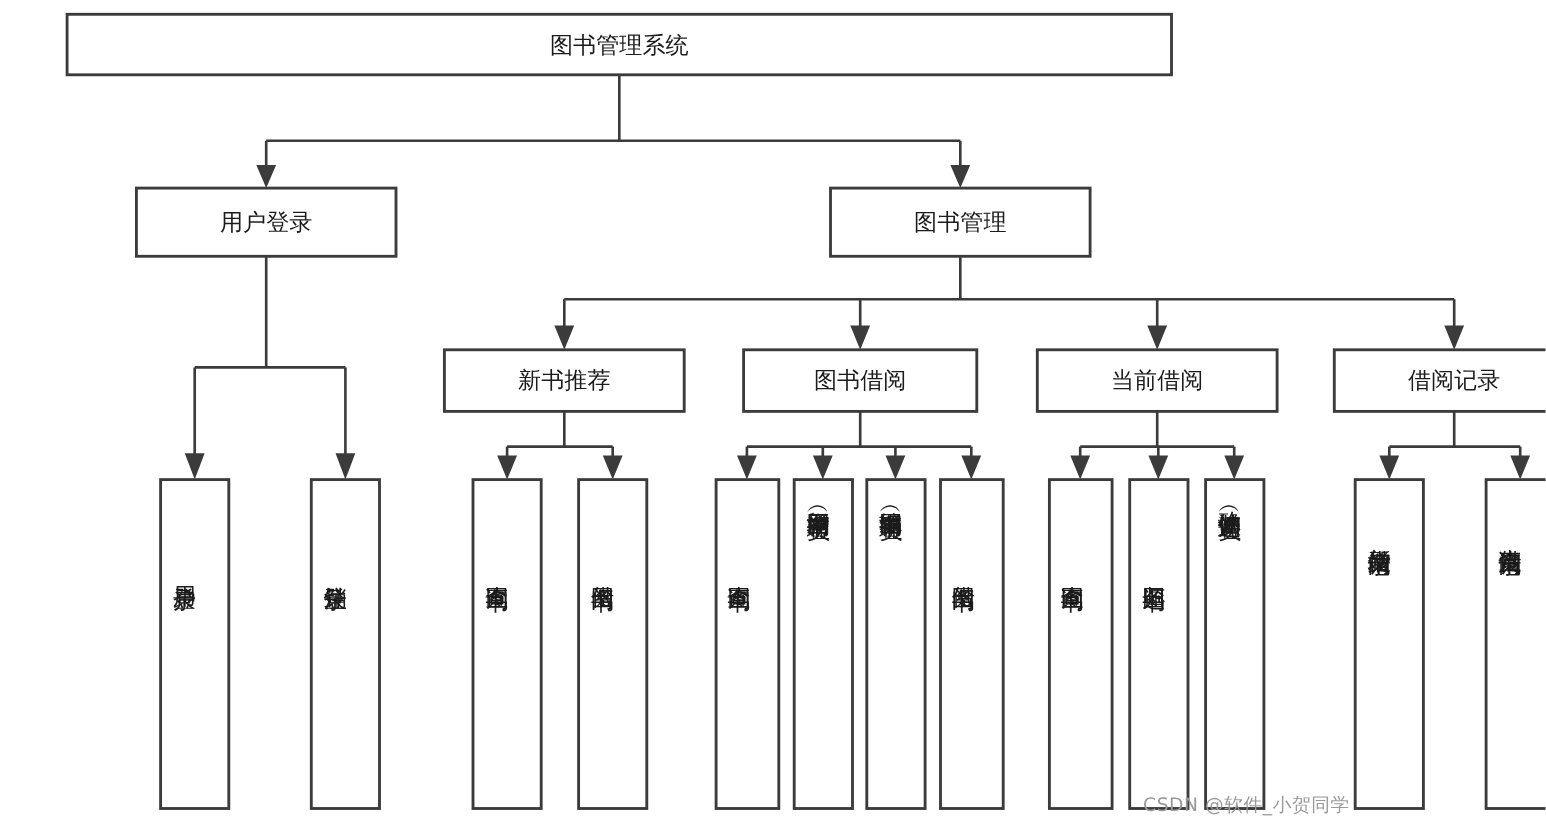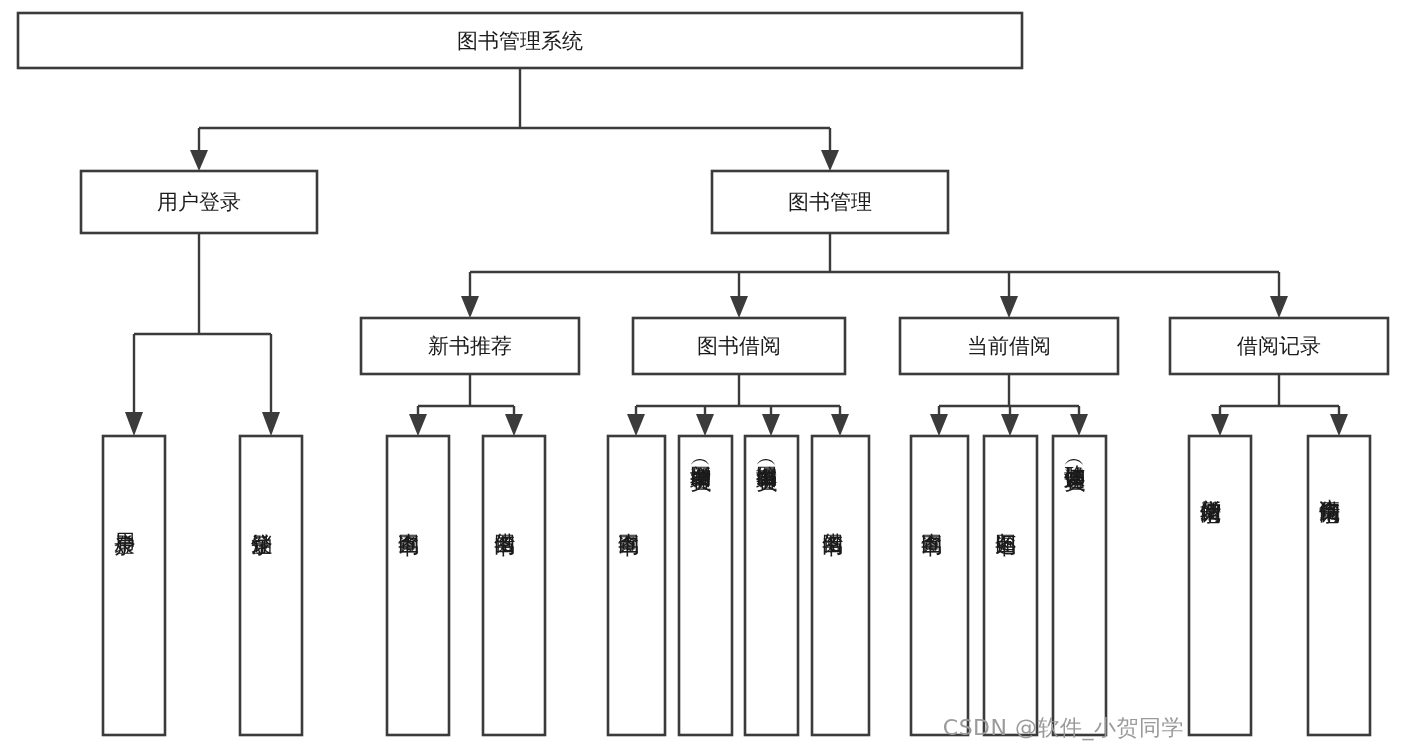"图书管理系统" #diagram-root { margin-left: none -> 43px }
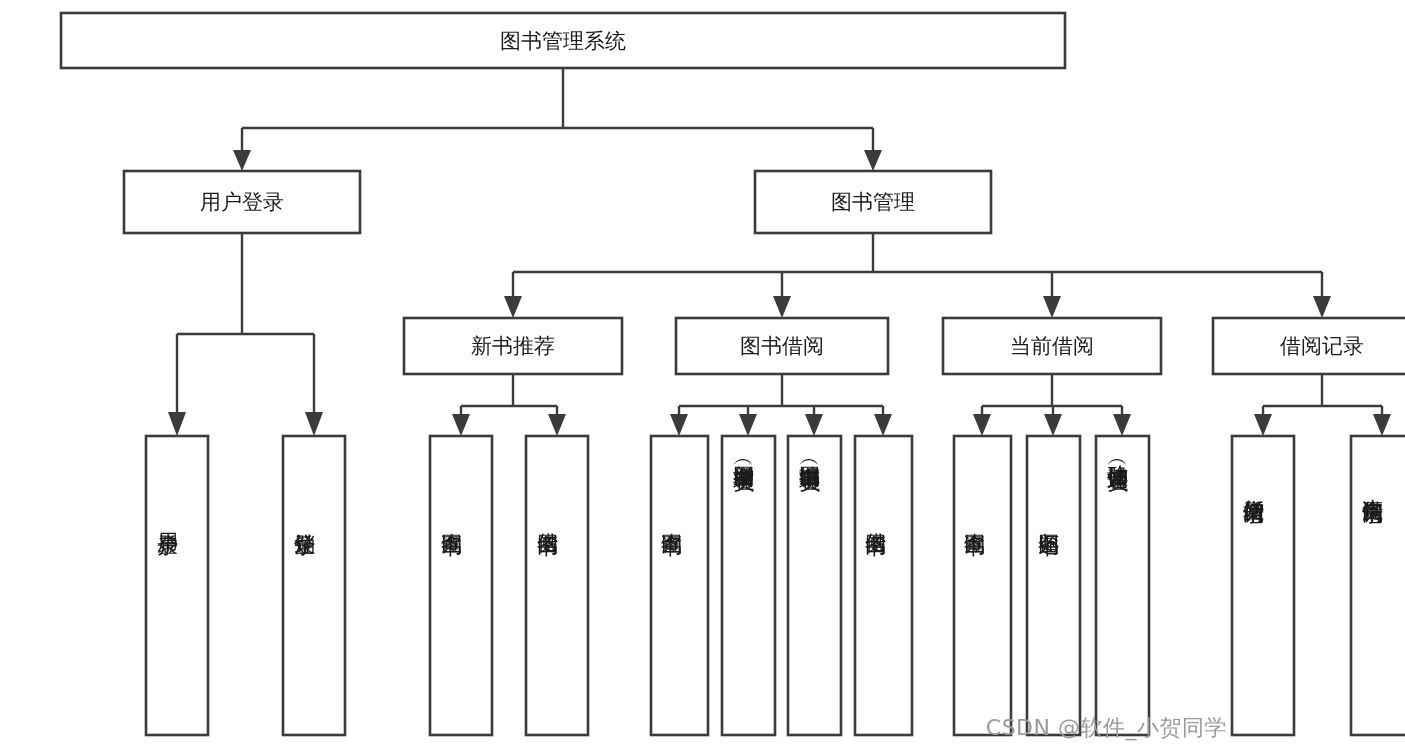"CSDN @软件_小贺同学" .watermark { font-size: 22px -> 17px }
